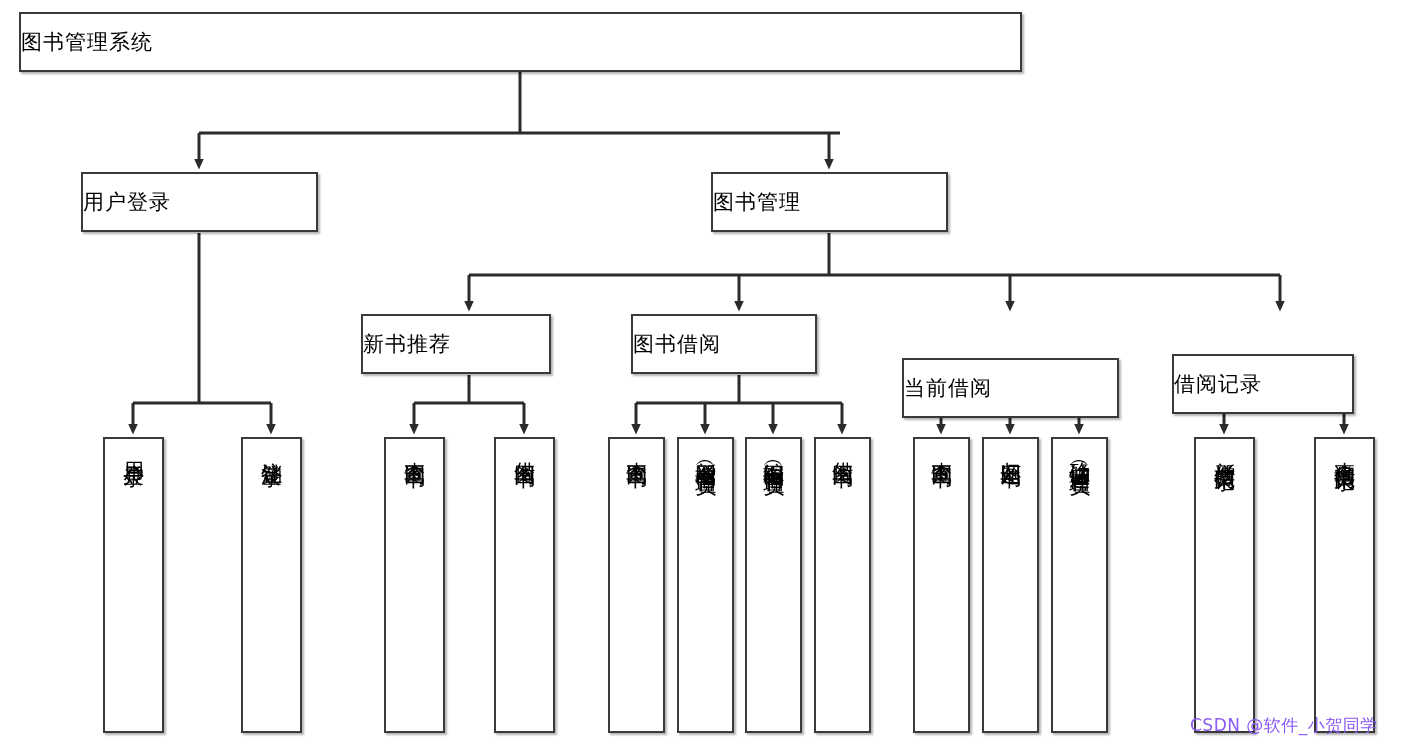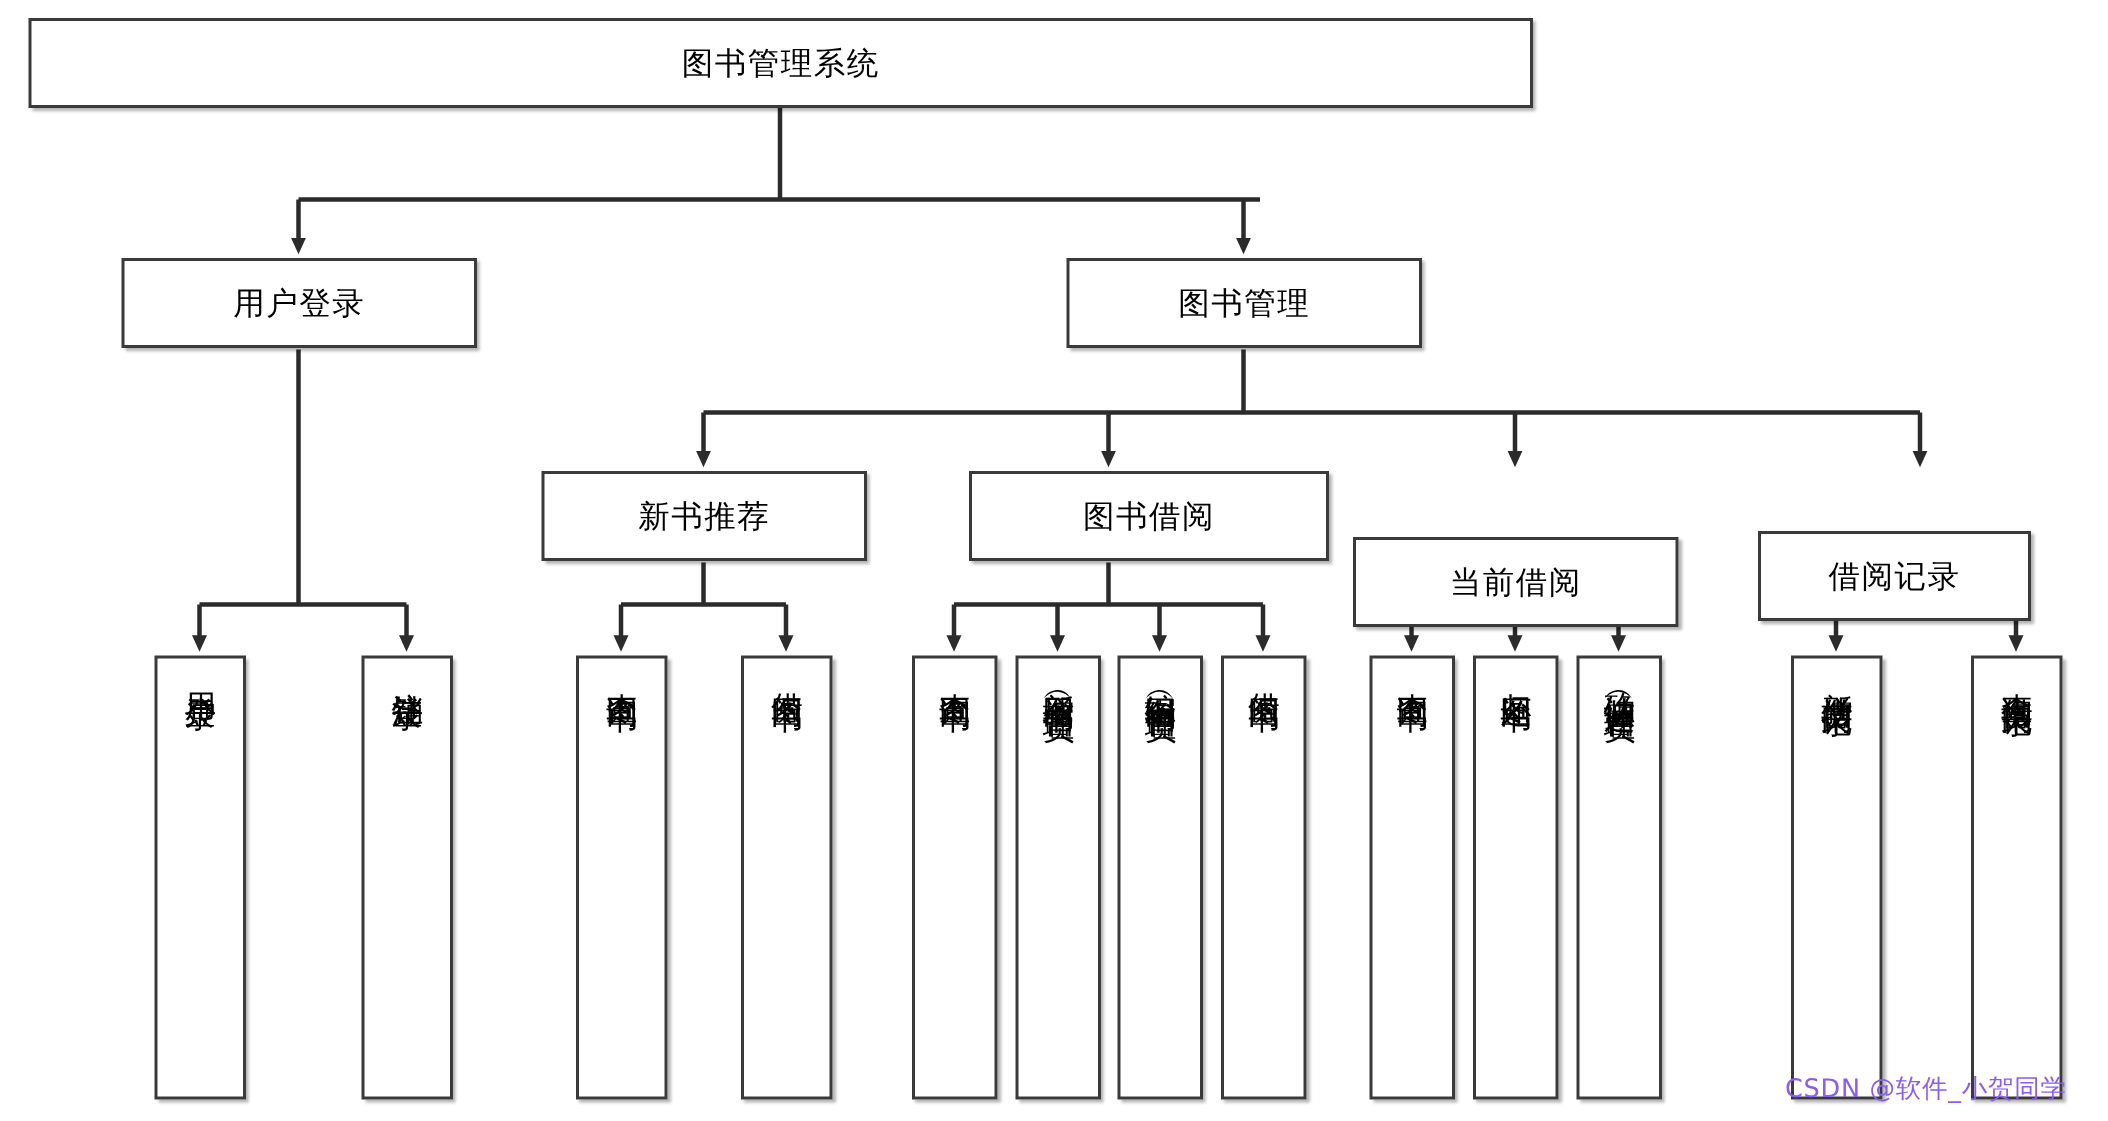"图书管理系统" .node { justify-content: center -> flex-start }
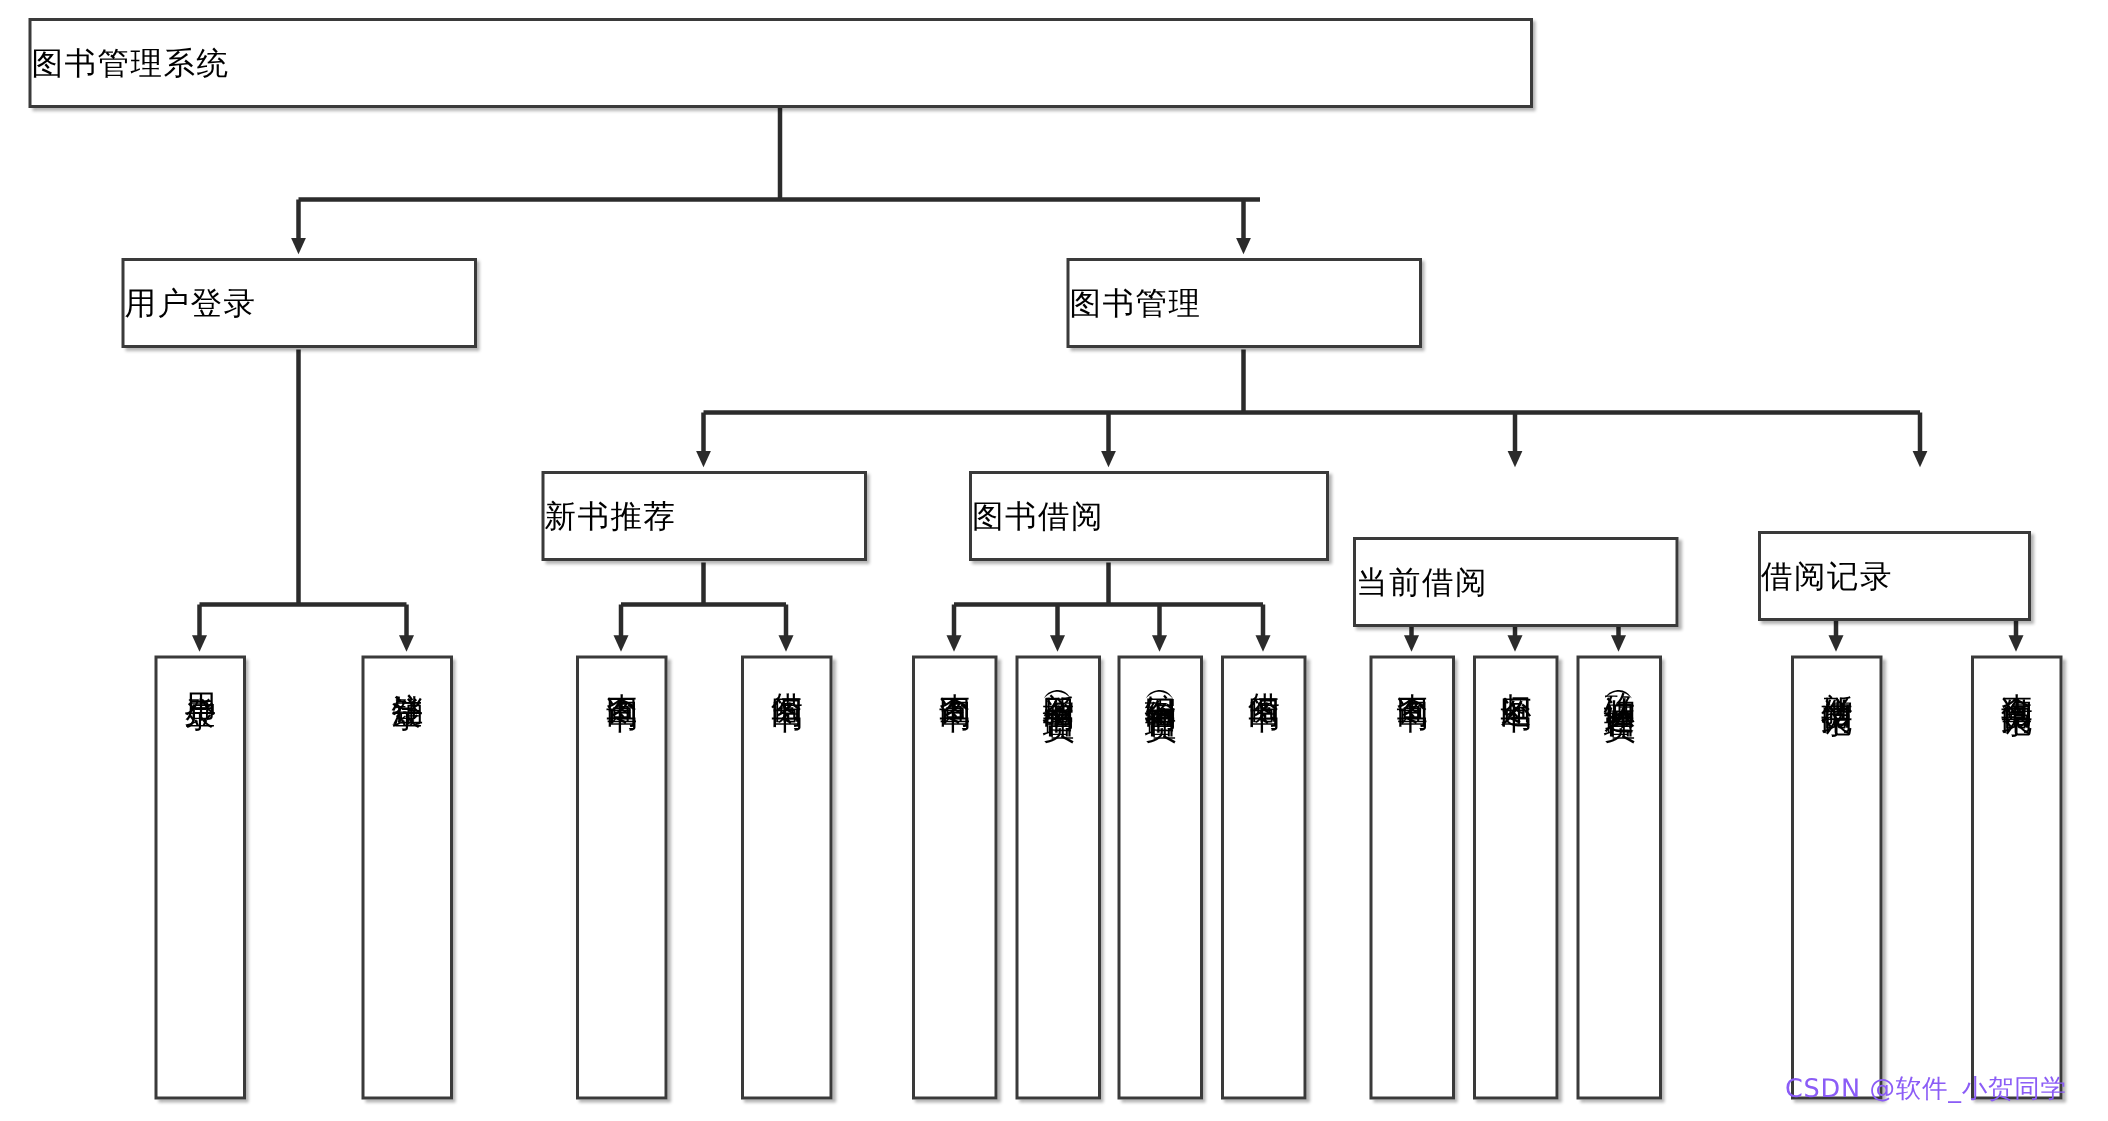"新书推荐" div.node { width: 217px -> 190px }
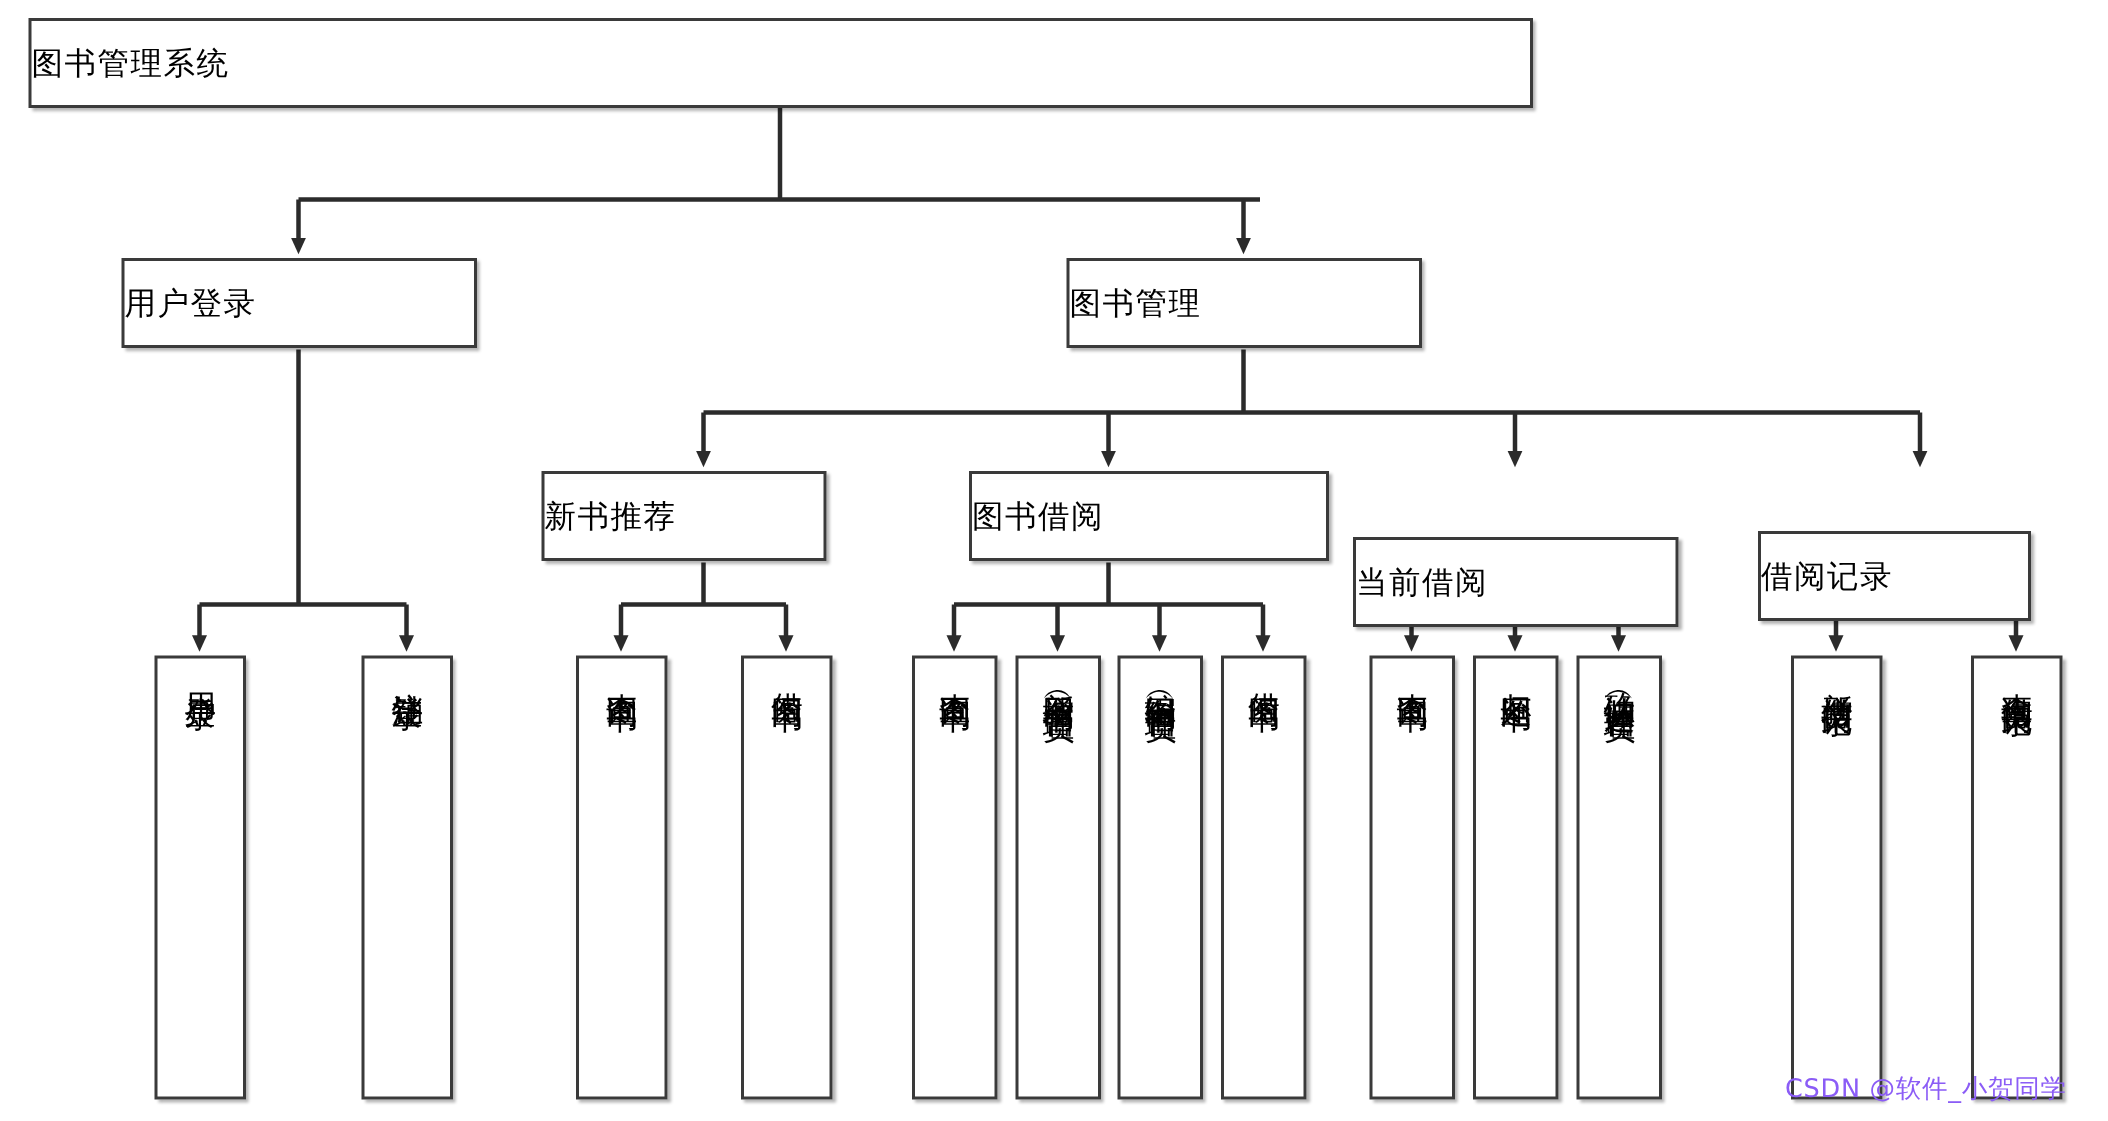"图书借阅" div.node { margin-left: 15px -> none; width: 240px -> 186px }
